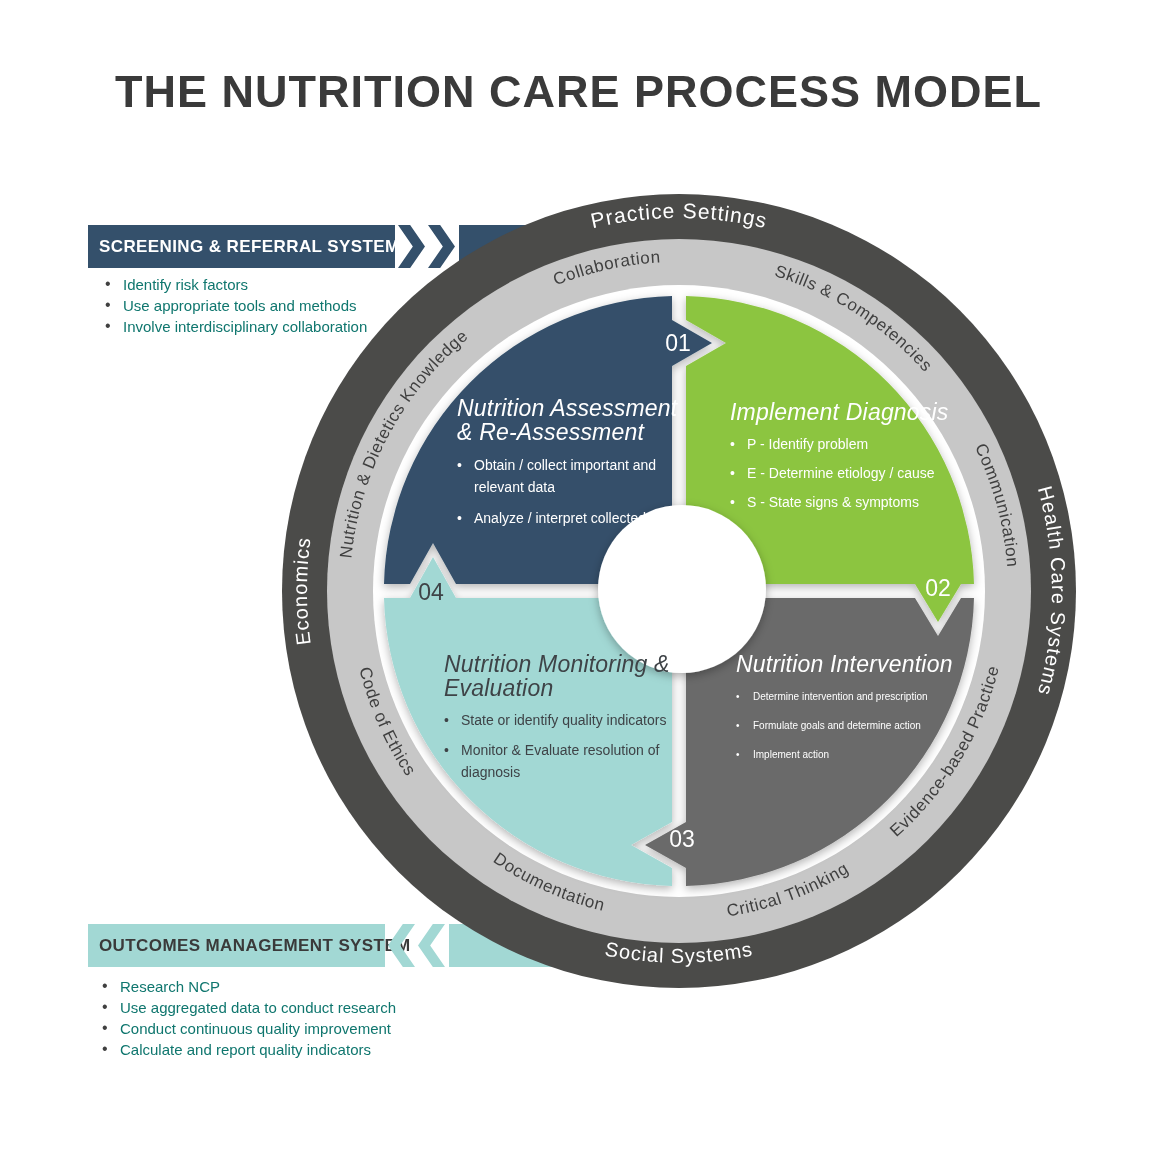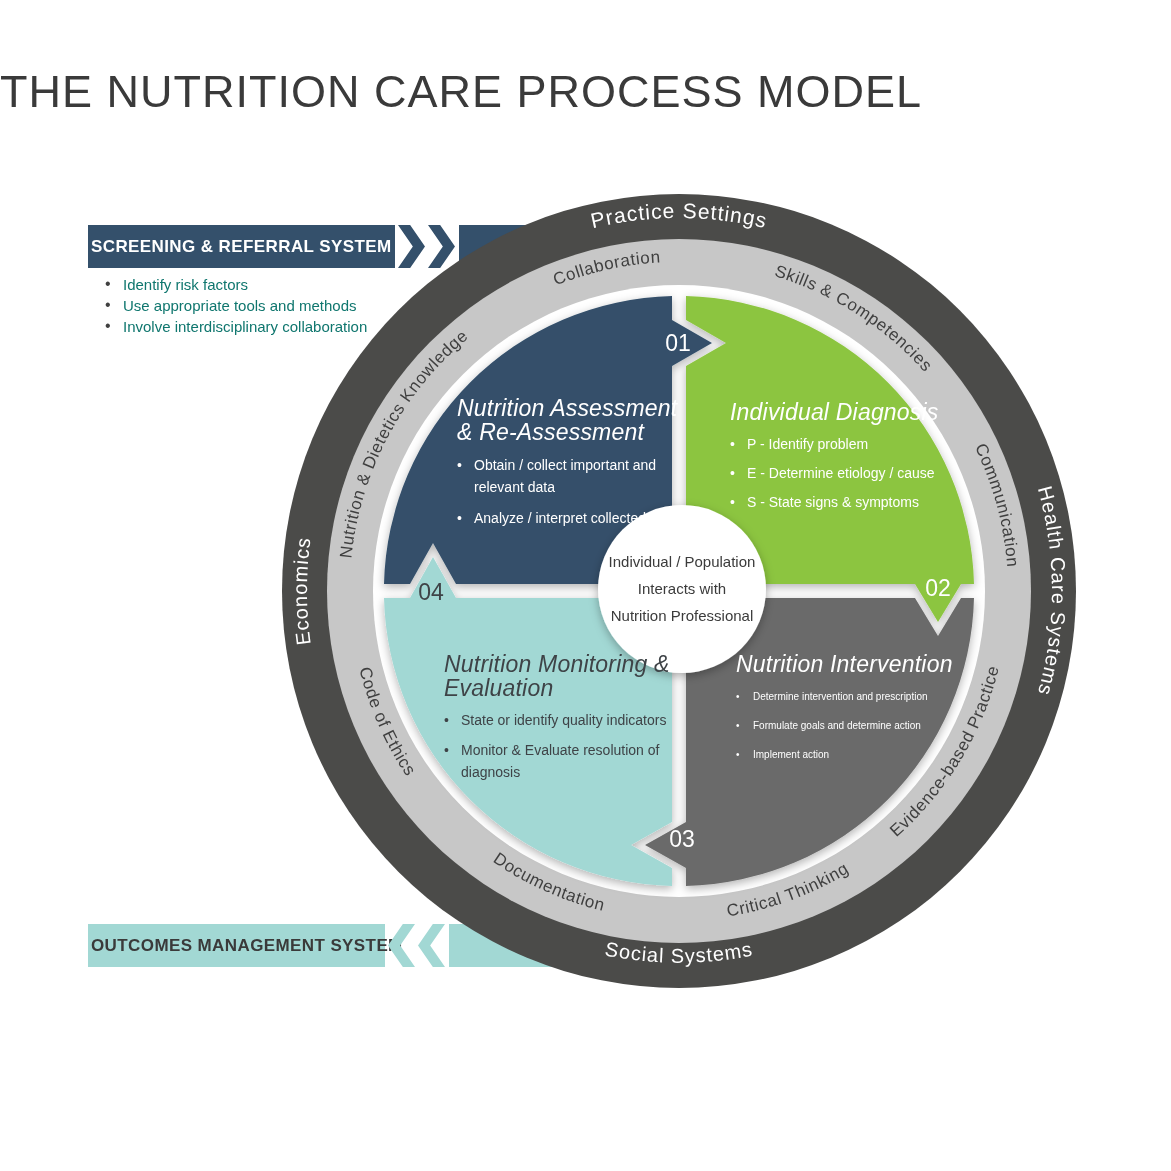"THE NUTRITION CARE PROCESS MODEL" .page-title { font-weight: 400 -> 700; text-align: left -> center }
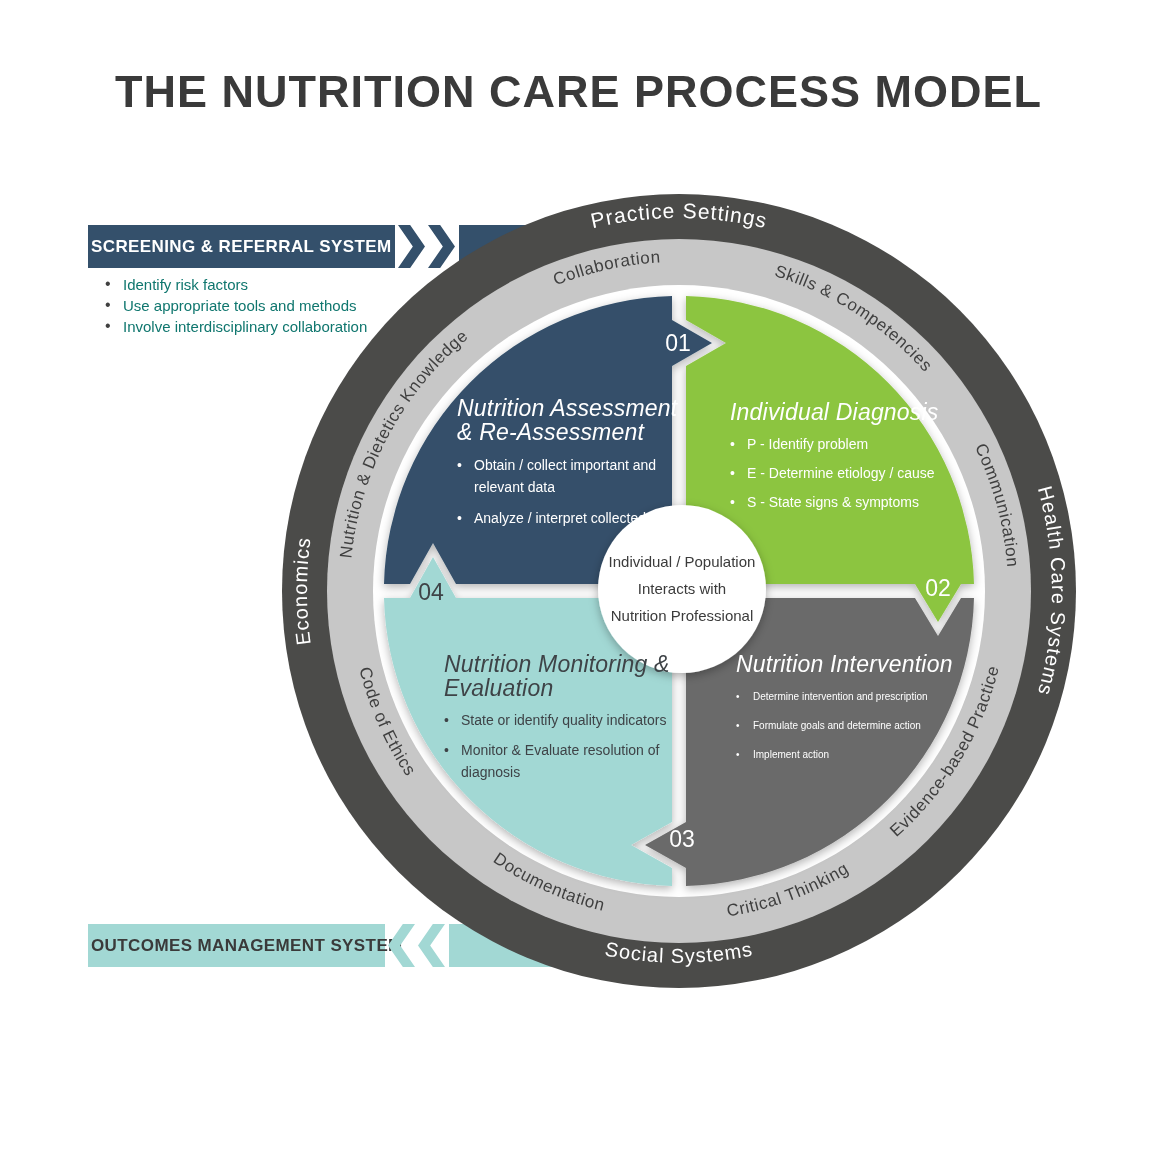"SCREENING & REFERRAL SYSTEM" .banner-label { padding-left: 3px -> 11px }
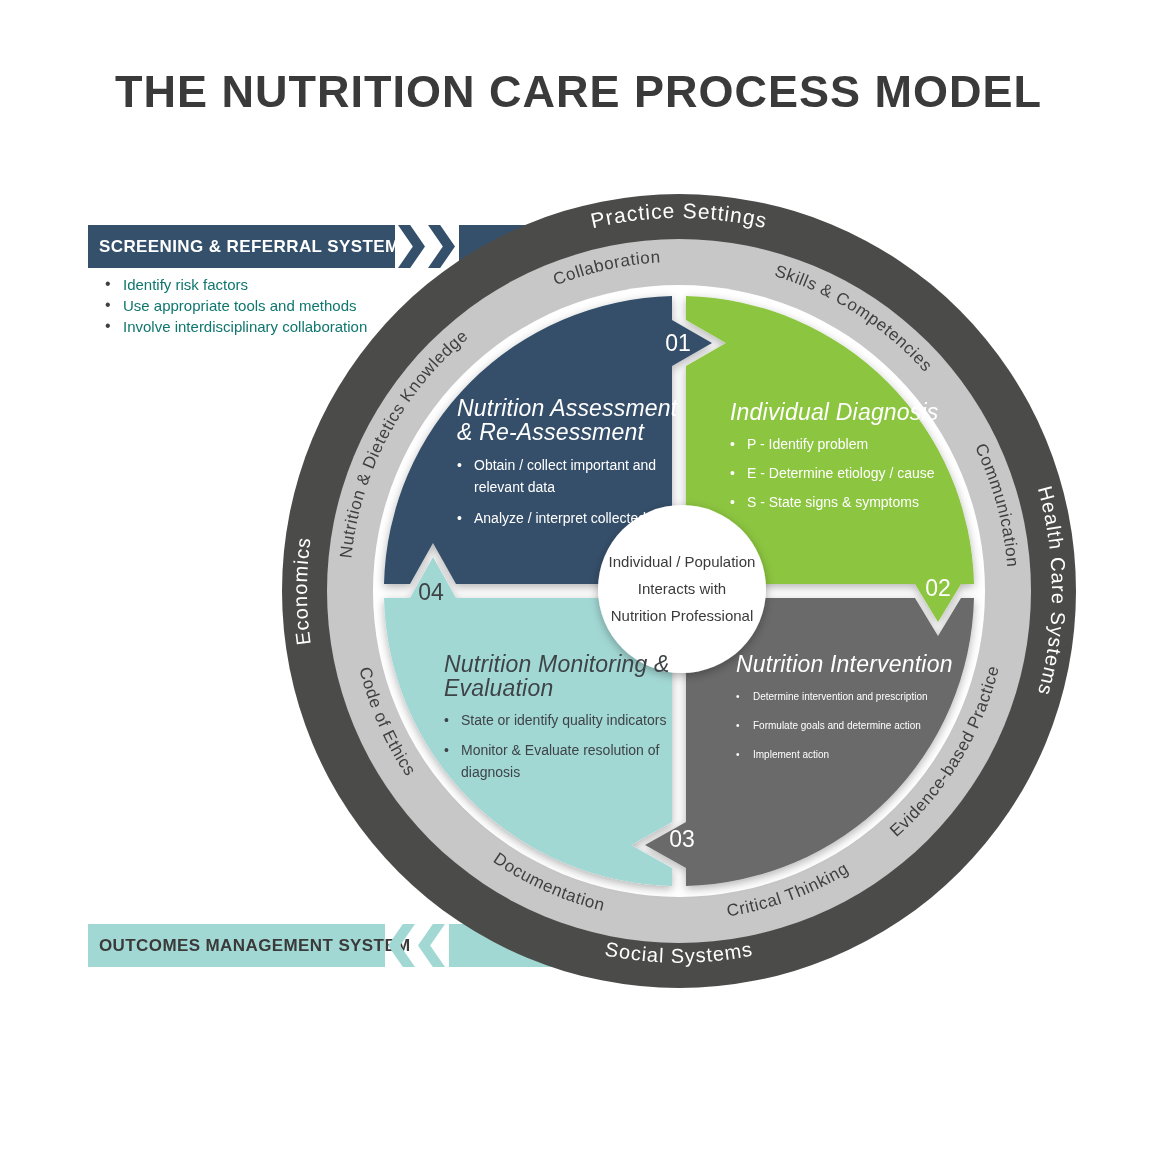"Individual Diagnosis" h3 { text: Individual -> Implement }
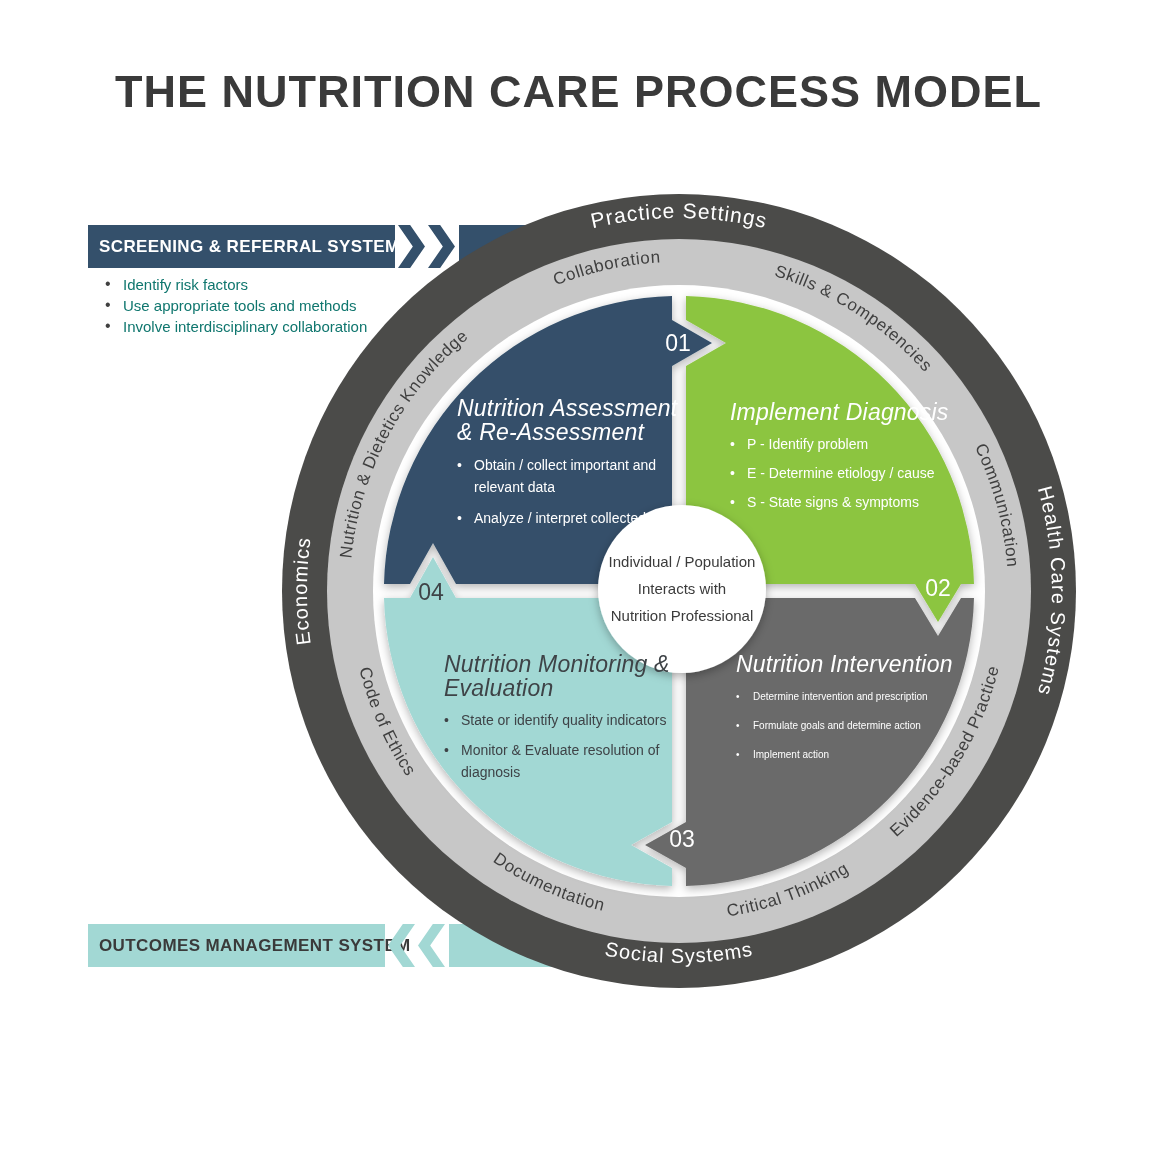"Individual / Population" div { html: <div> <div>Individual / Population</div> <div>Interacts with</div> <div>Nutrition Professional</div> </div> -> none }
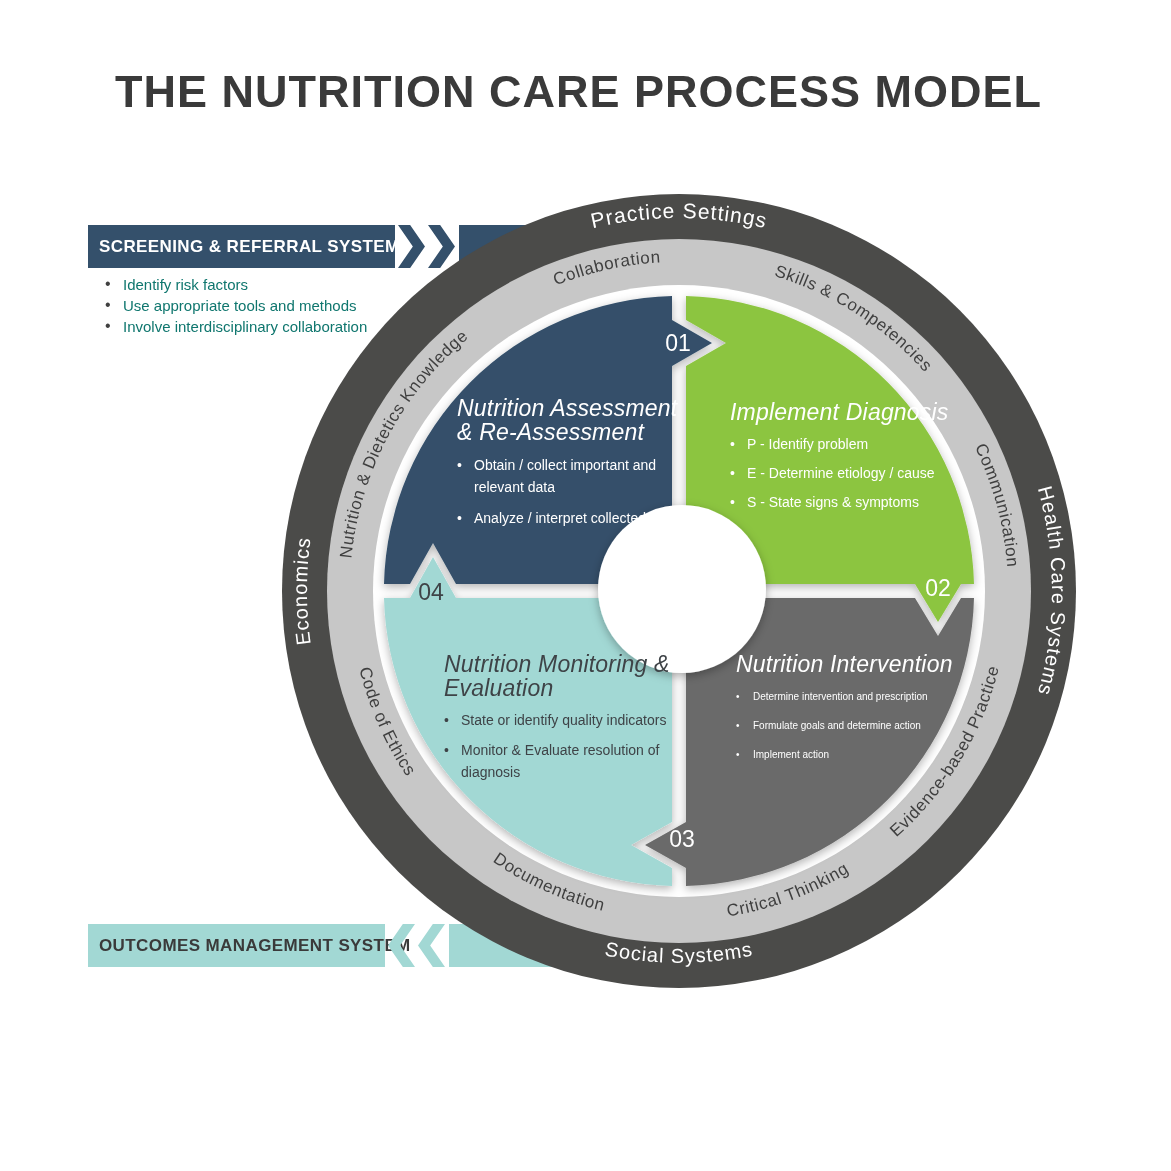"Research NCP" ul.side-list { html: none -> <ul> <li>Research NCP</li> <li>Use aggregated data to conduct research</li> <li>Conduct continuous quality improvement</li> <li>Calculate and report quality indicators</li> </ul> }
